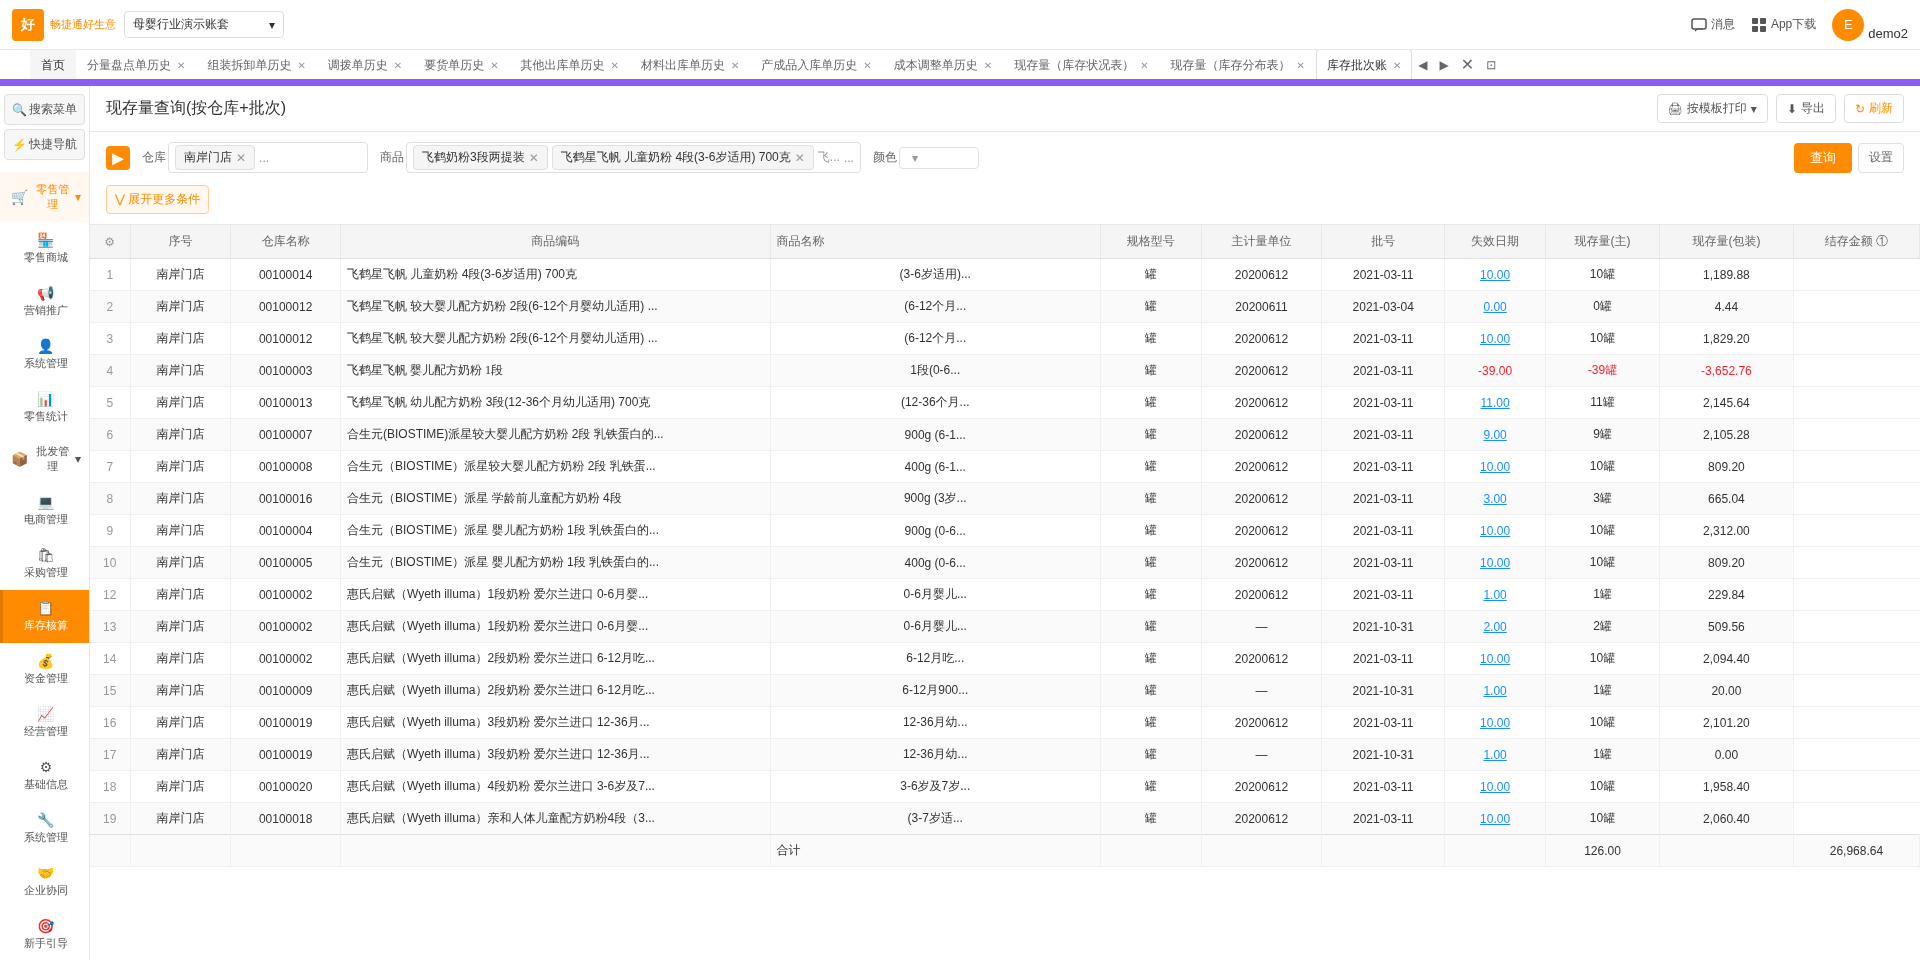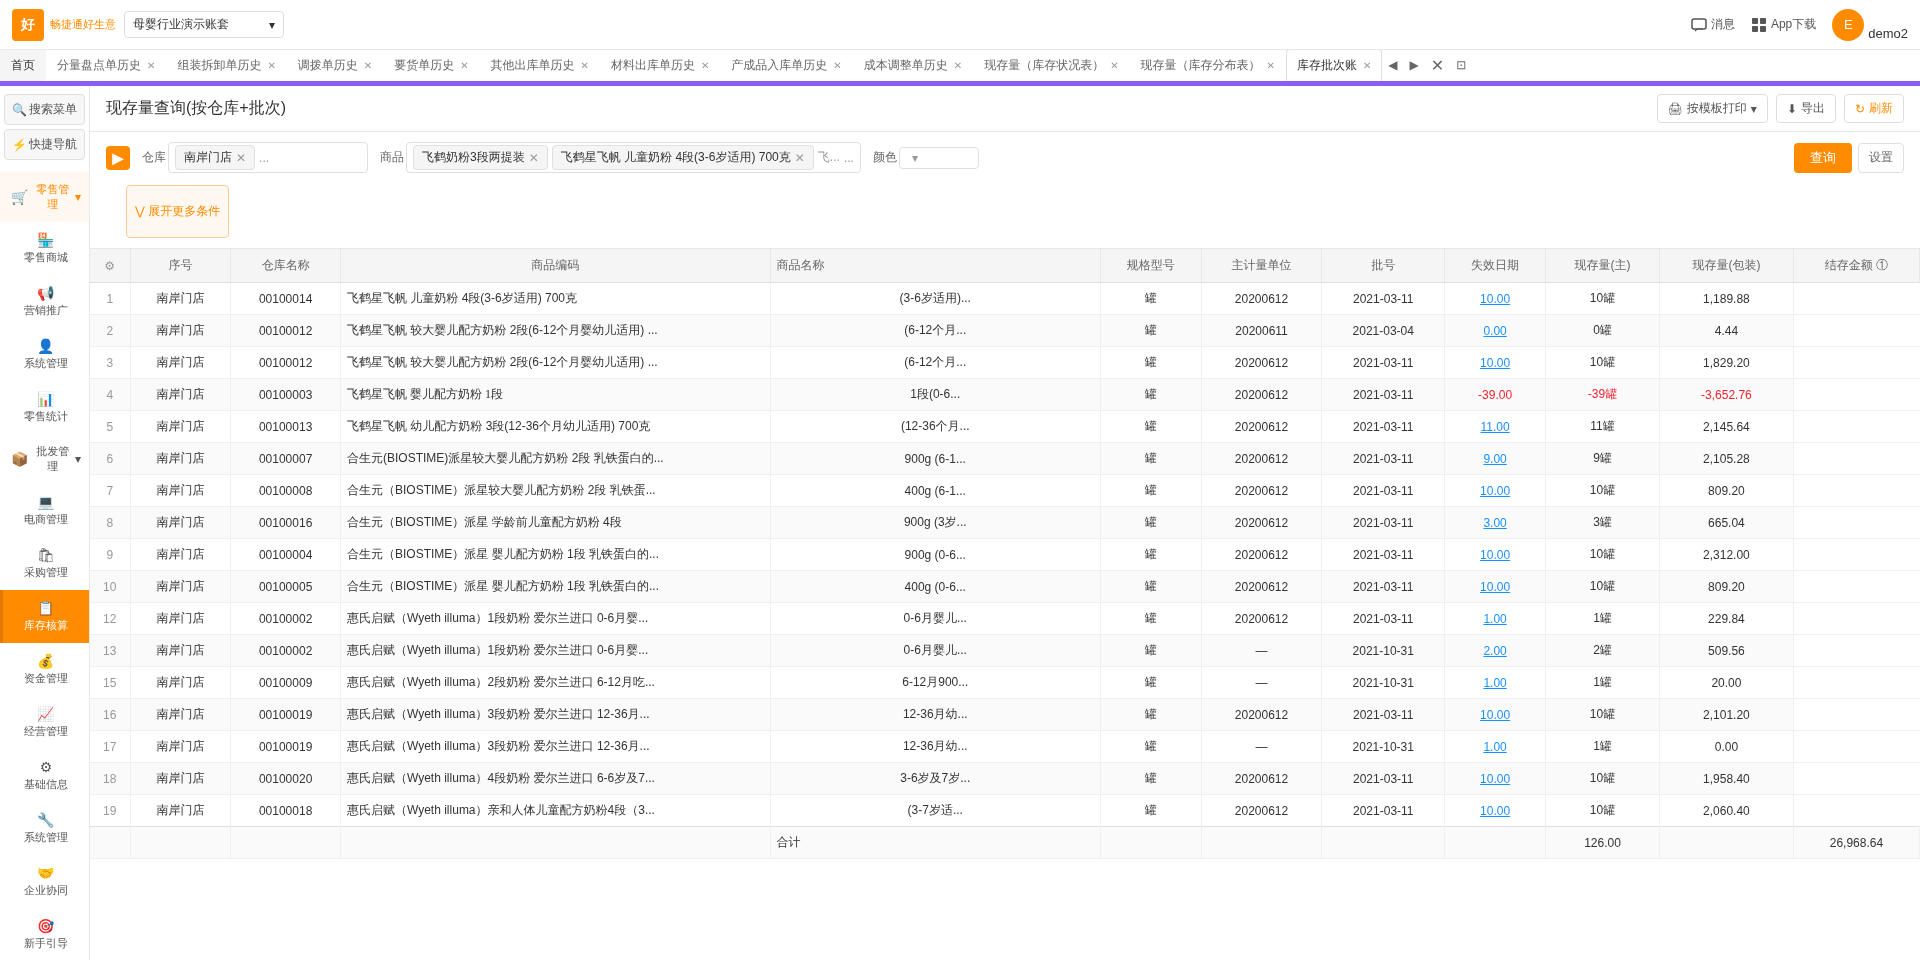"首页" .tab-bar { align-items: flex-end -> center; border-bottom: 5px solid #8b5cf6 -> 7px solid #8b5cf6; padding-left: none -> 30px }
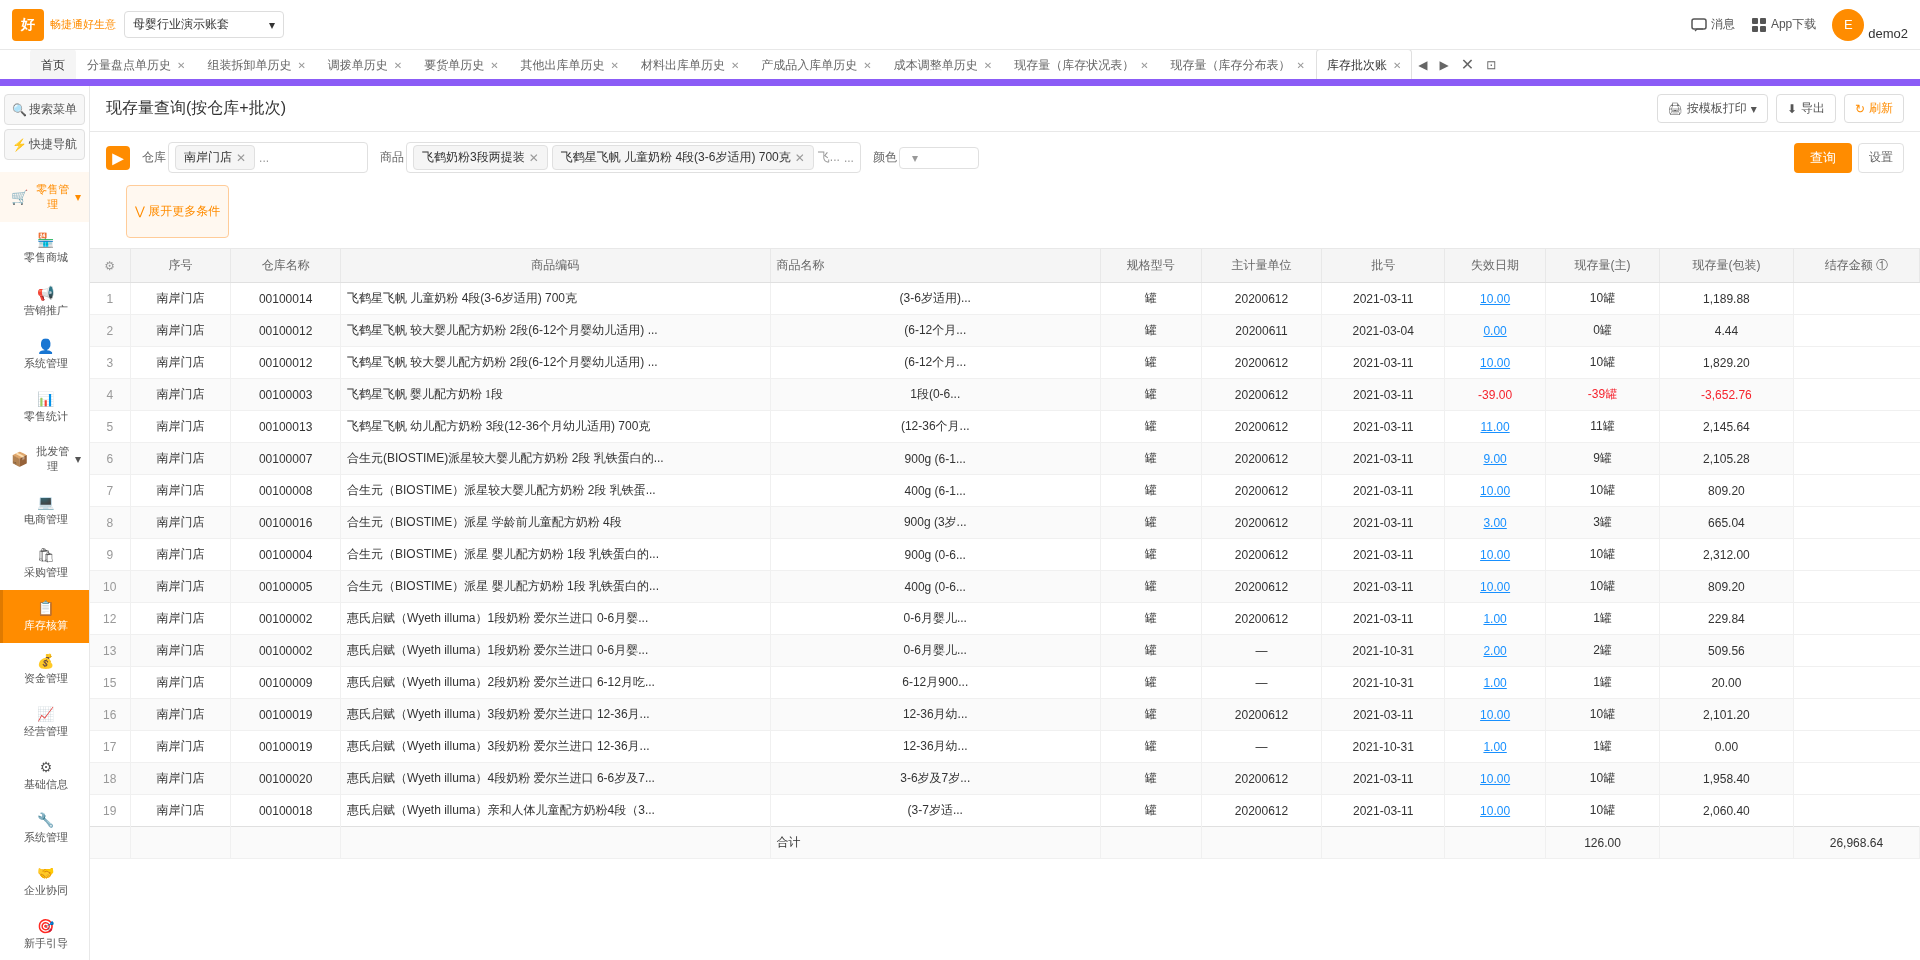"⋁ 展开更多条件" .filter-expand-btn { margin-left: 20px -> none; padding: 17px 8px -> 5px 8px }
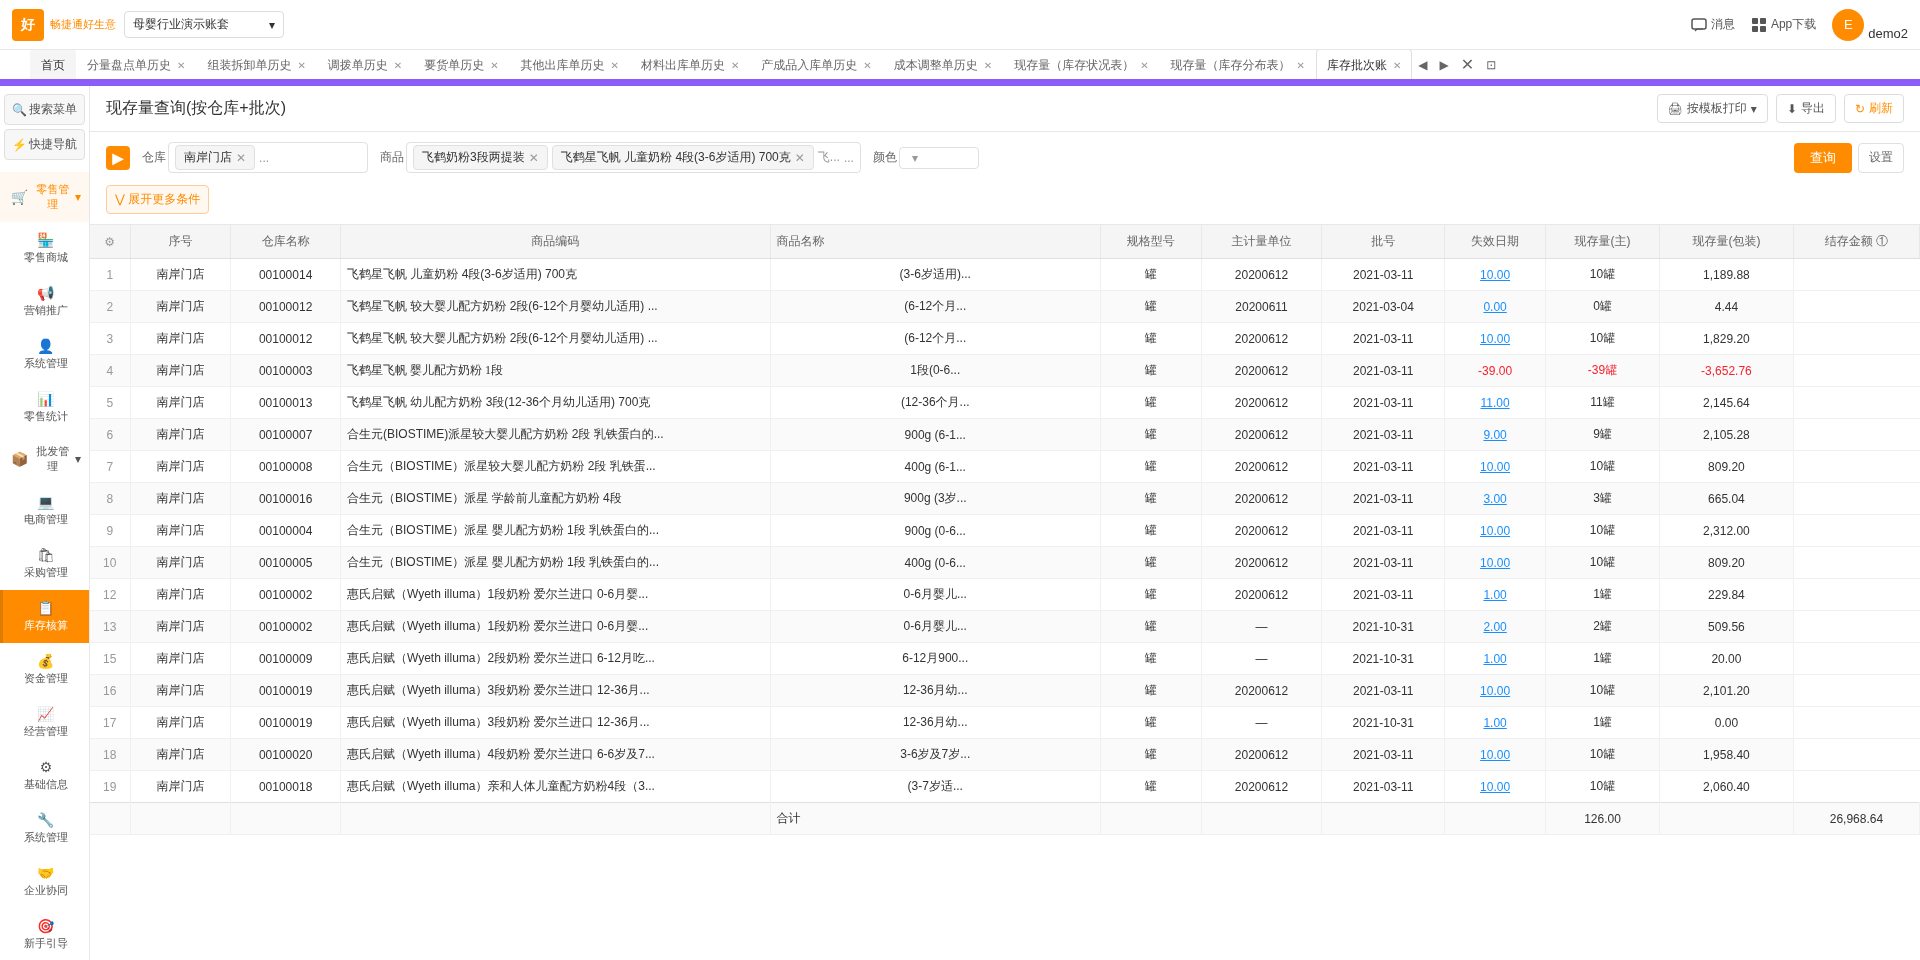"14" tr { html: none -> <tr> <td>14</td> <td>南岸门店</td> <td>00100002</td> <td>惠氏启赋（Wyeth illuma）2段奶粉 爱尔兰进口 6-12月吃...</td> <td>6-12月吃...</td> <td>罐</td> <td>20200612</td> <td>2021-03-11</td> <td>10.00</td> <td>10罐</td> <td>2,094.40</td> </tr> }
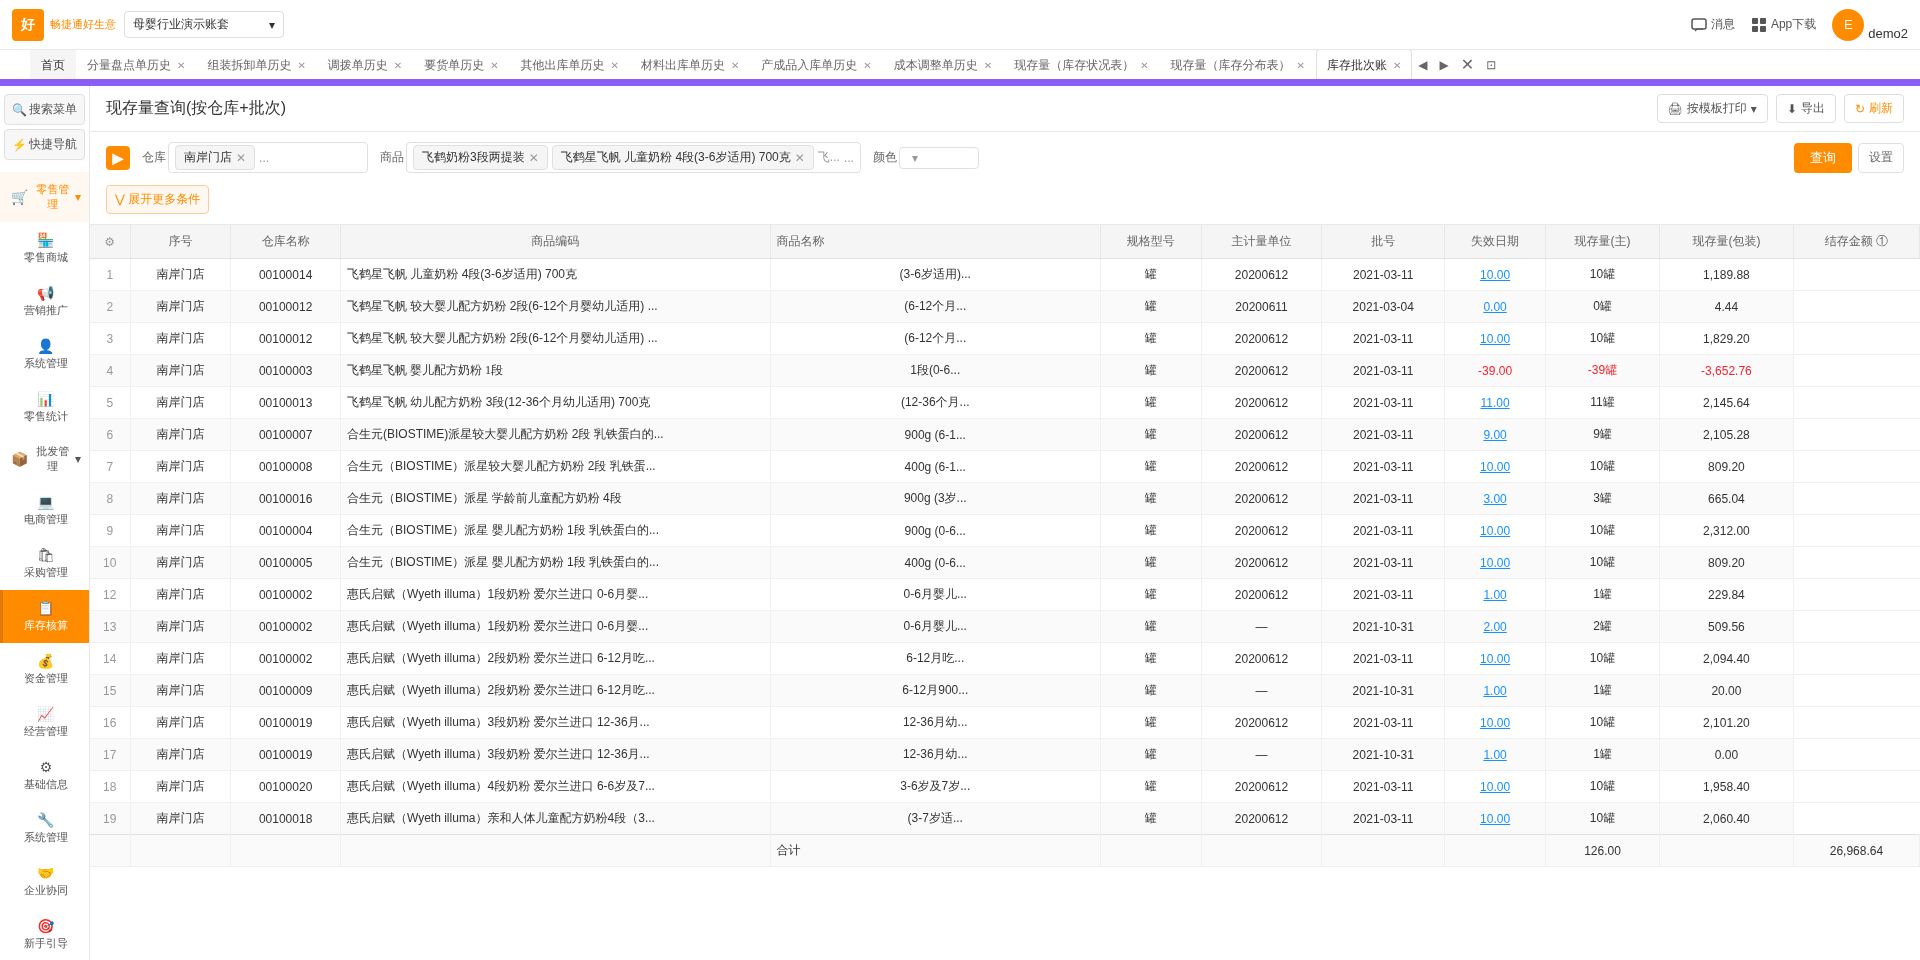"惠氏启赋（Wyeth illuma）4段奶粉 爱尔兰进口 6-6岁及7..." td { text: 6-6 -> 3-6 }
